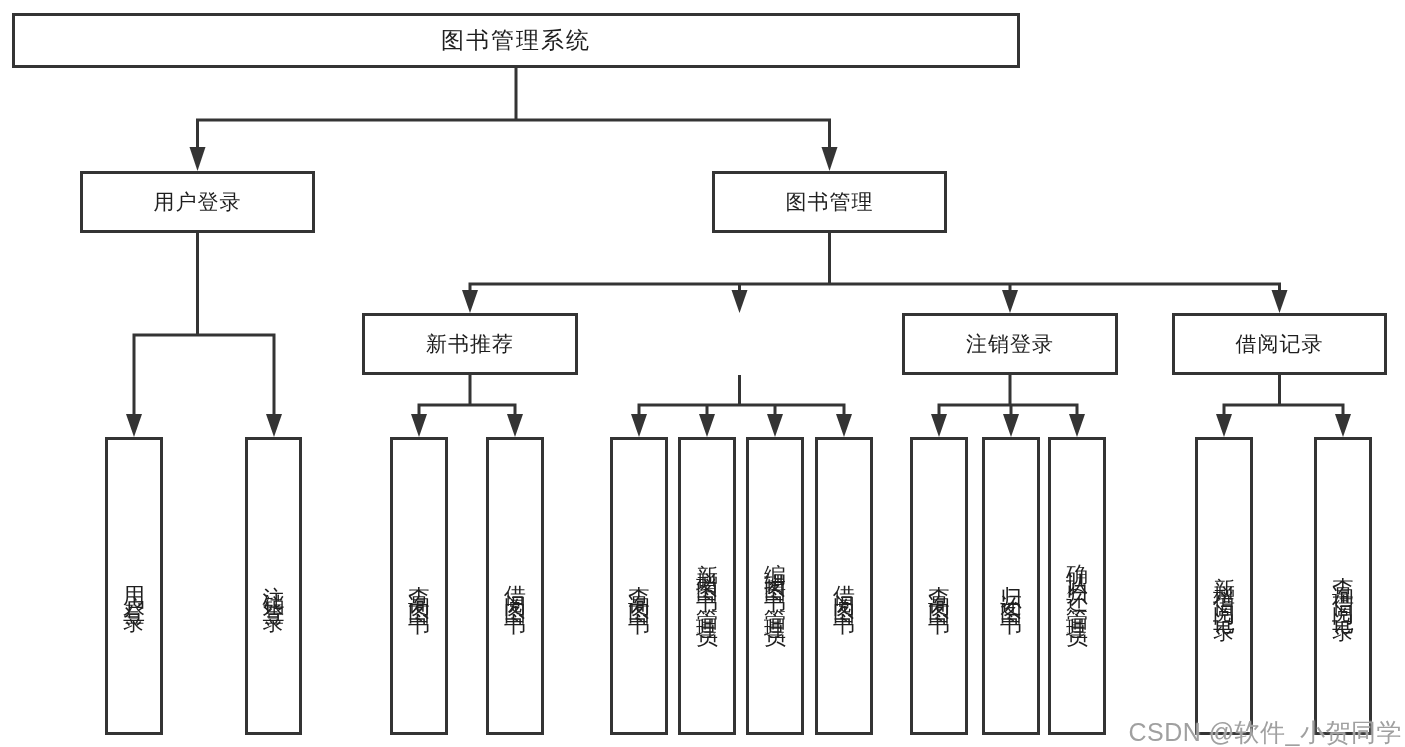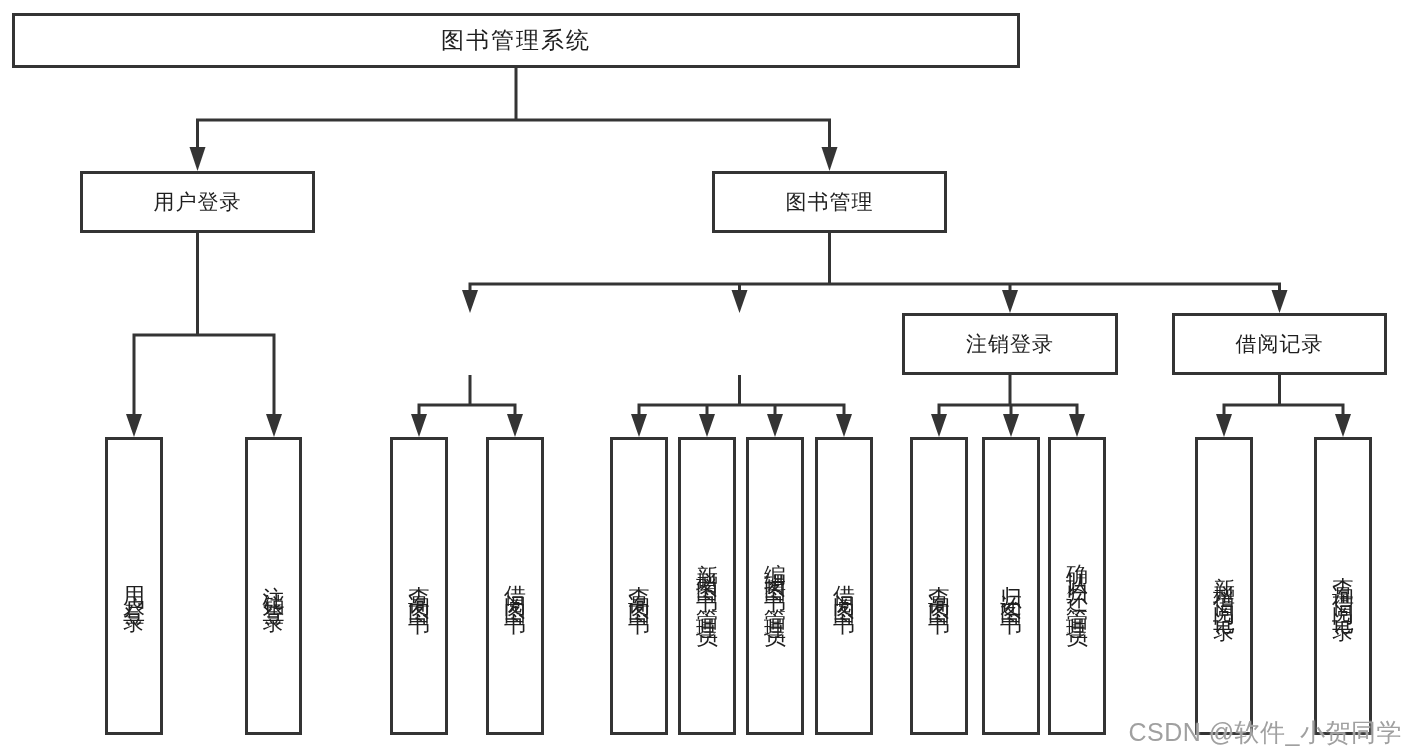"新书推荐" div.node { html: none -> <div>新书推荐</div> }
